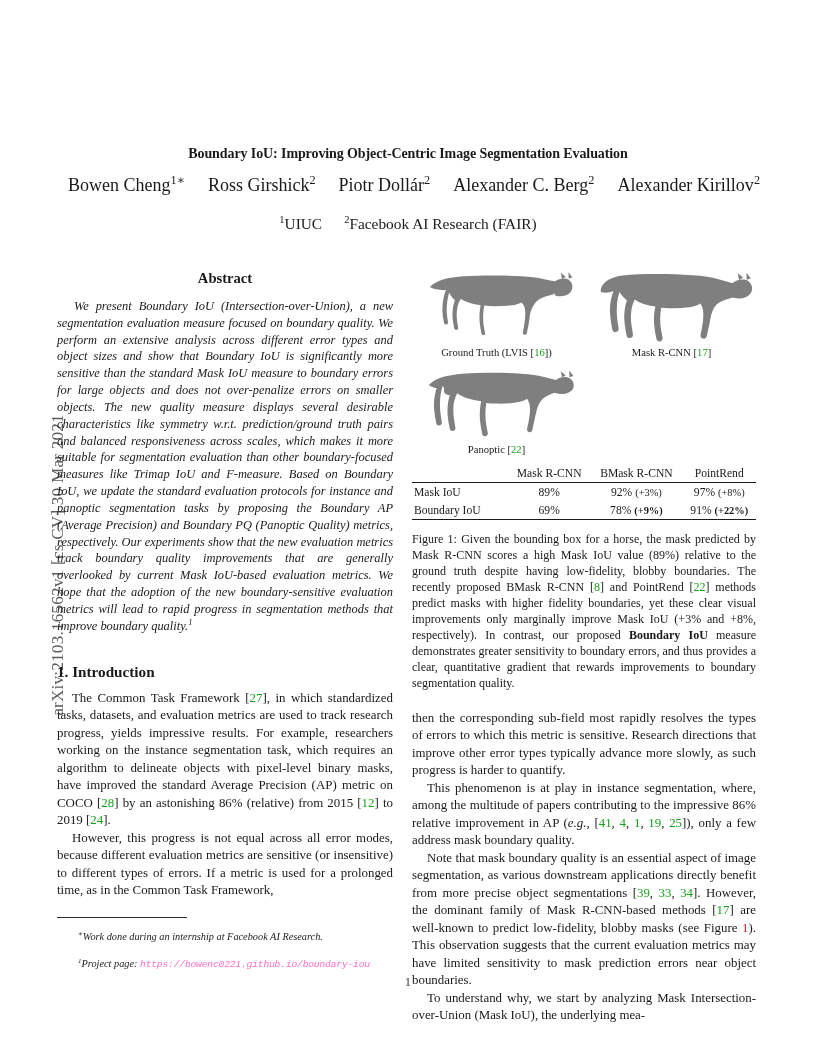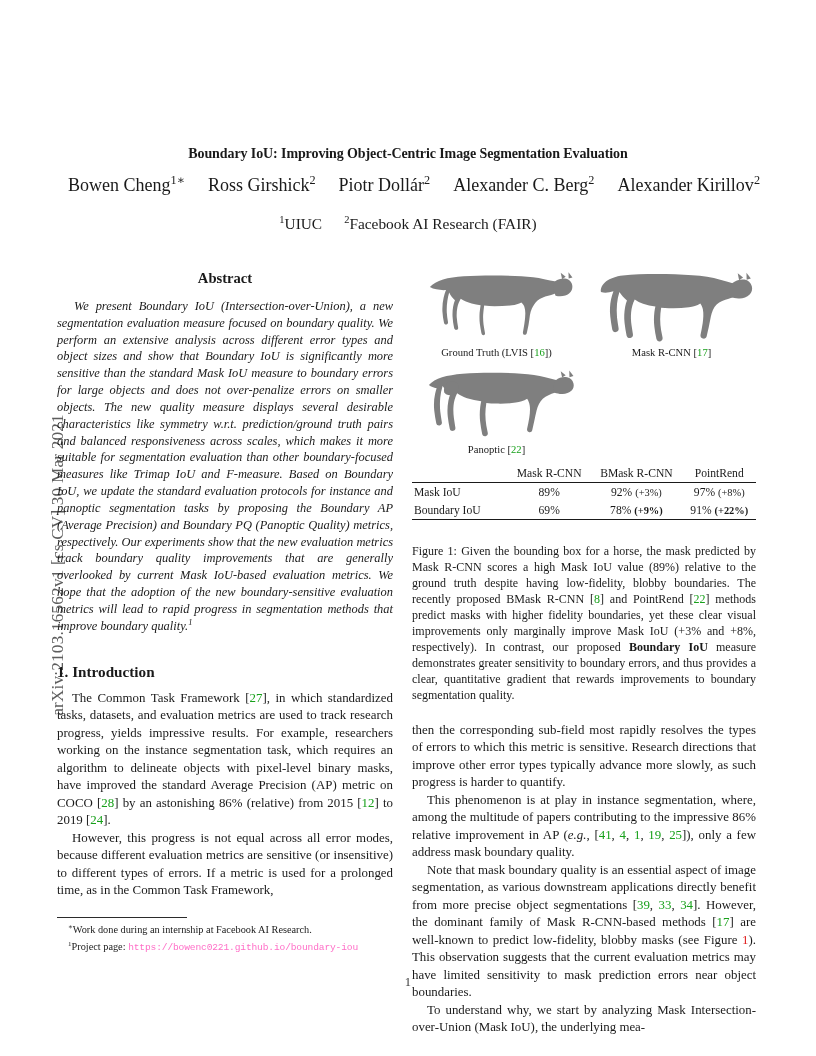"Figure 1: Given the bounding" .fig-caption-text { margin: 24px 0 0 0 -> 12px 0 0 0 }
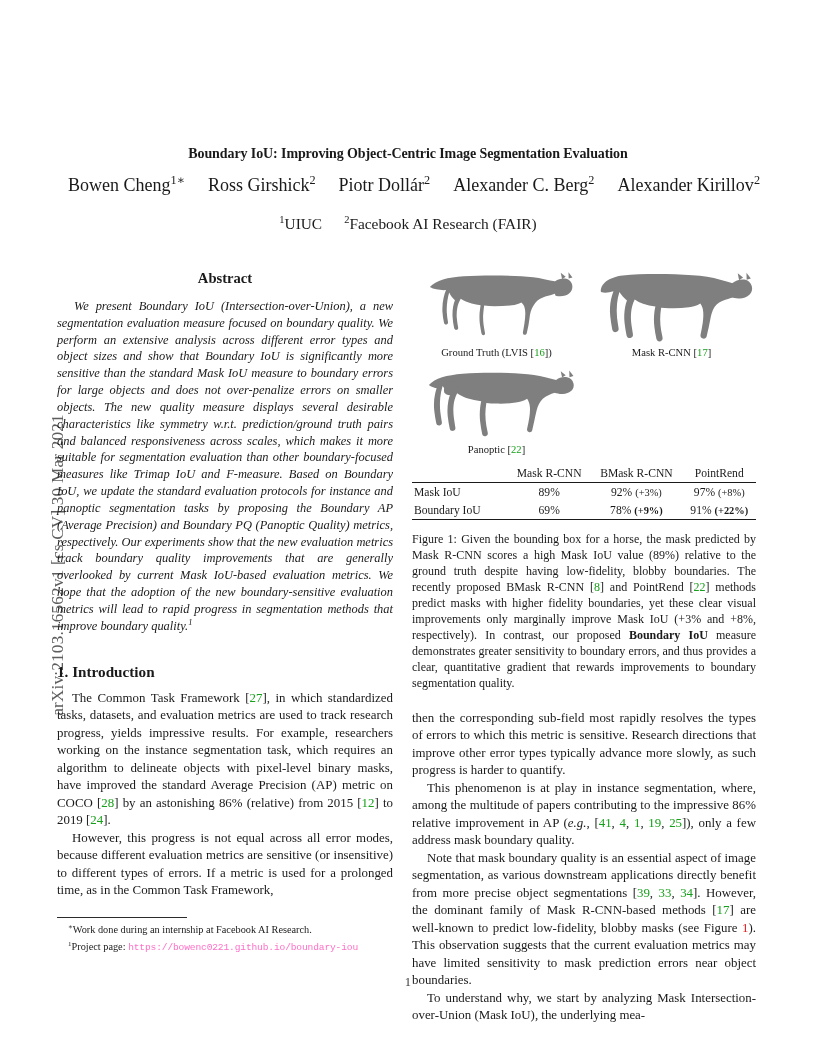"∗Work done during an internship" .fn { font-style: none -> italic; margin: 2px -> 12px }
